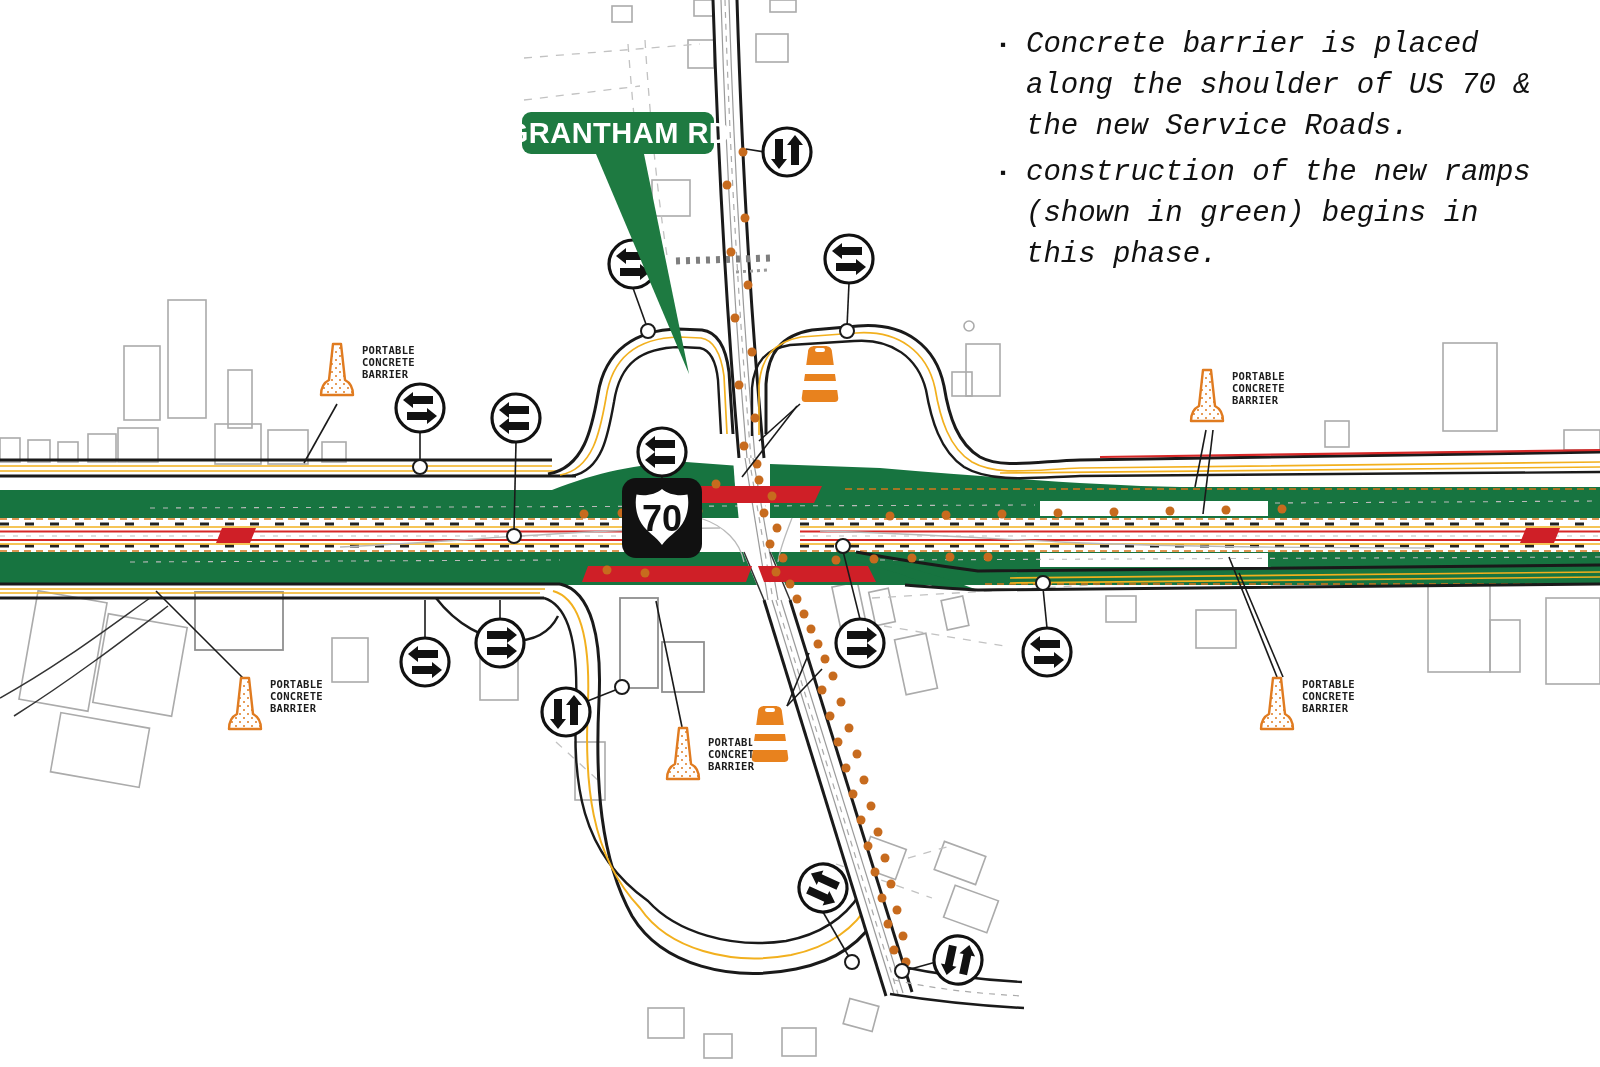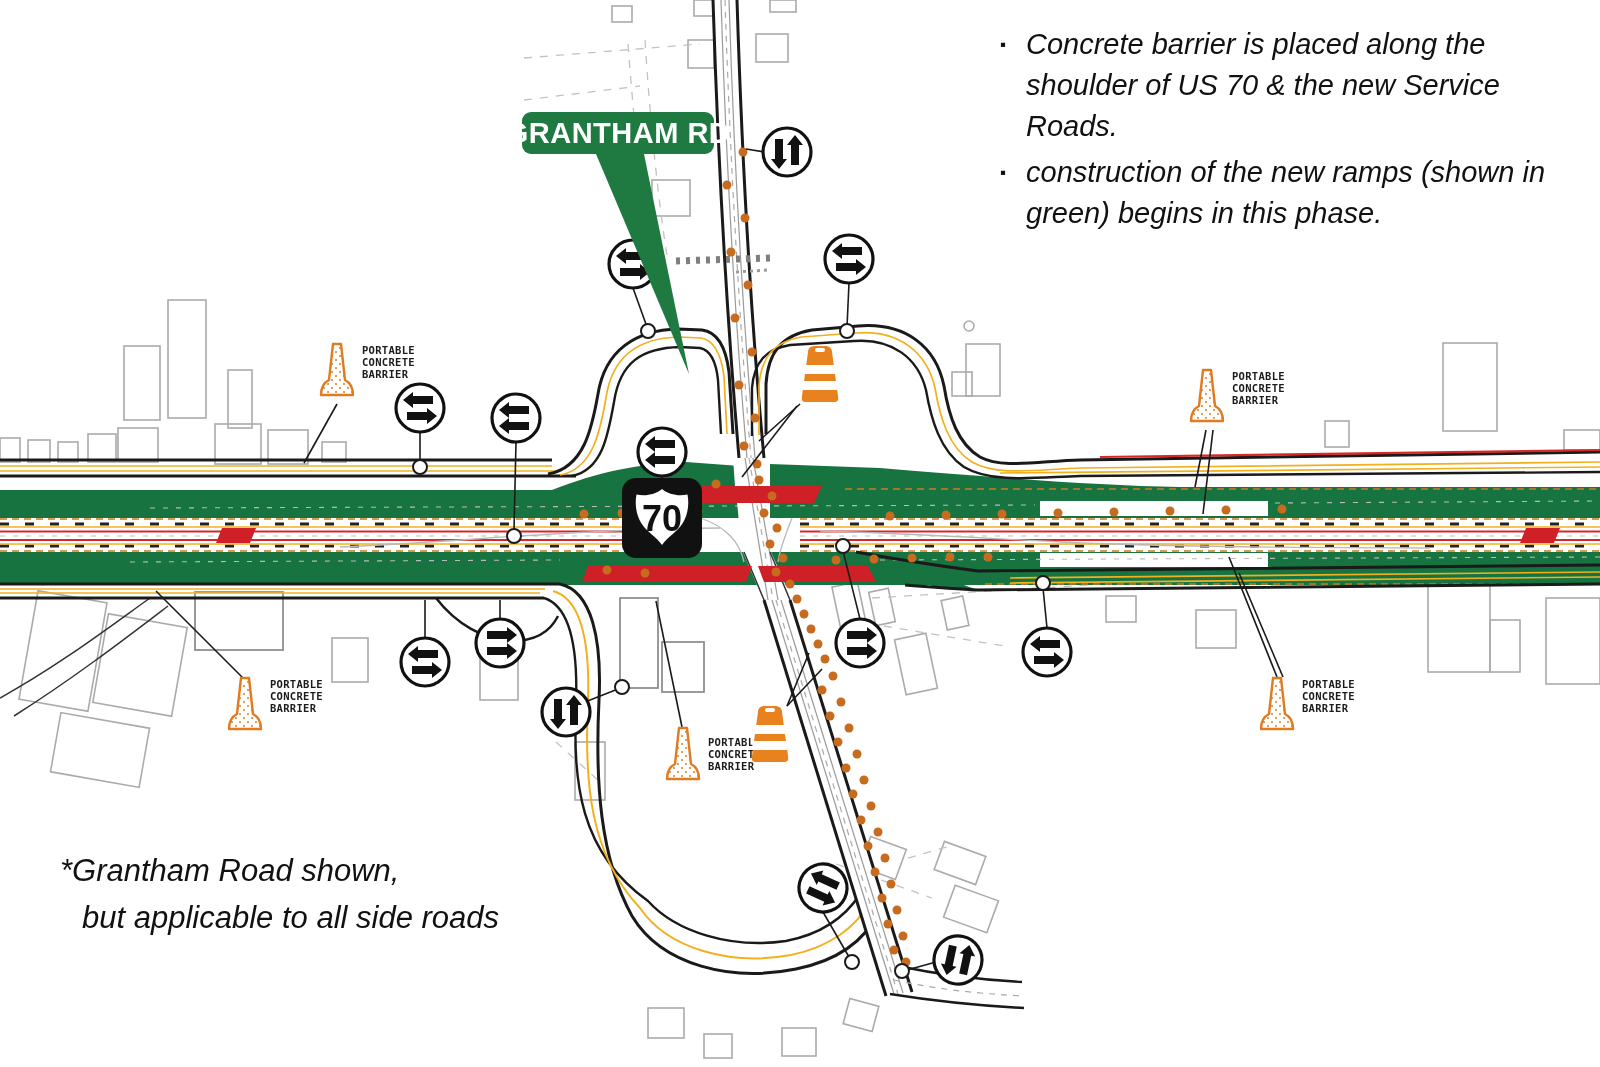"Concrete barrier is placed along" .note-text { font-family: none -> Liberation Mono, monospace }
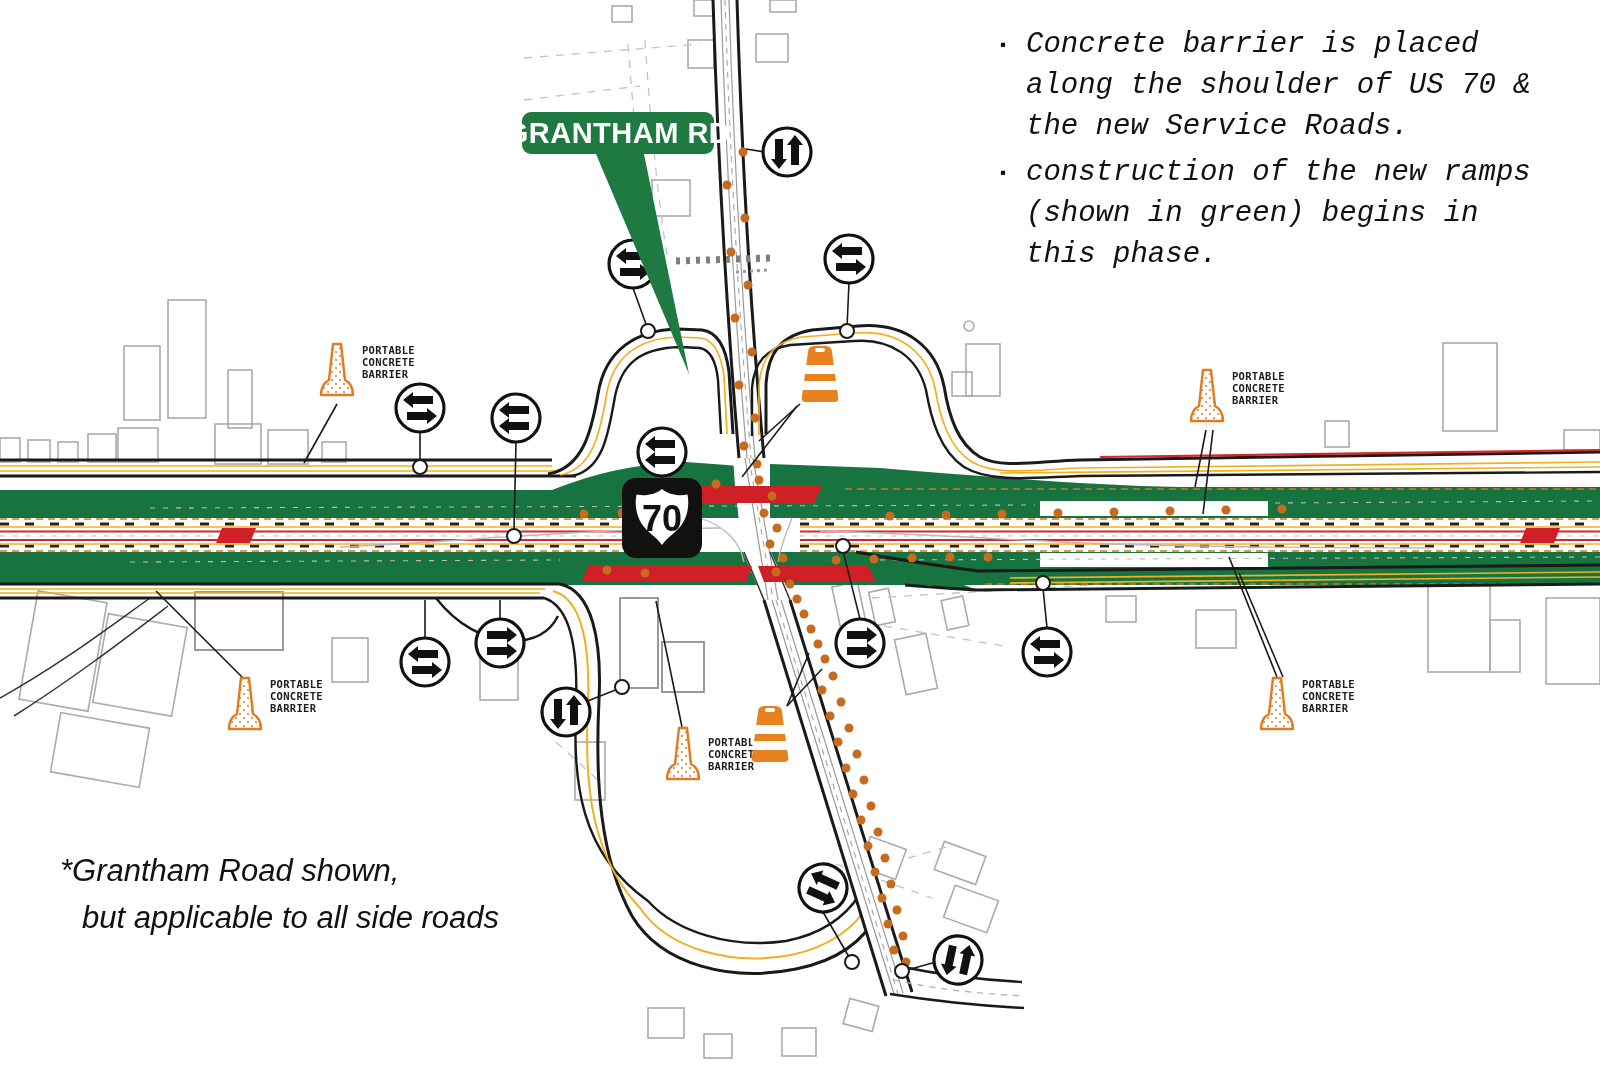"*Grantham Road shown," div.footnote { html: <div> <div>*Grantham Road shown,</div> <div>but applicable to all side roads</div> </div> -> none }
